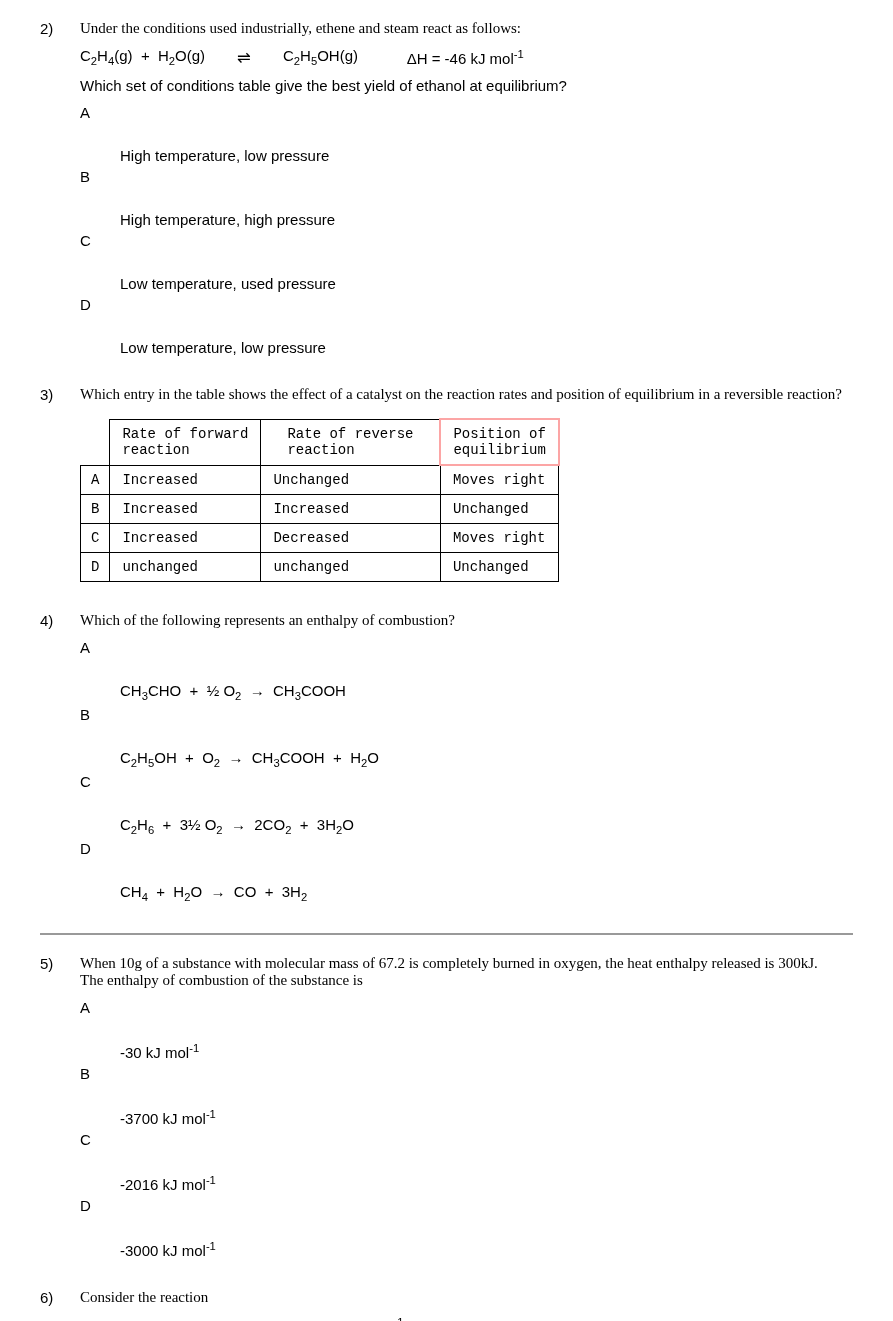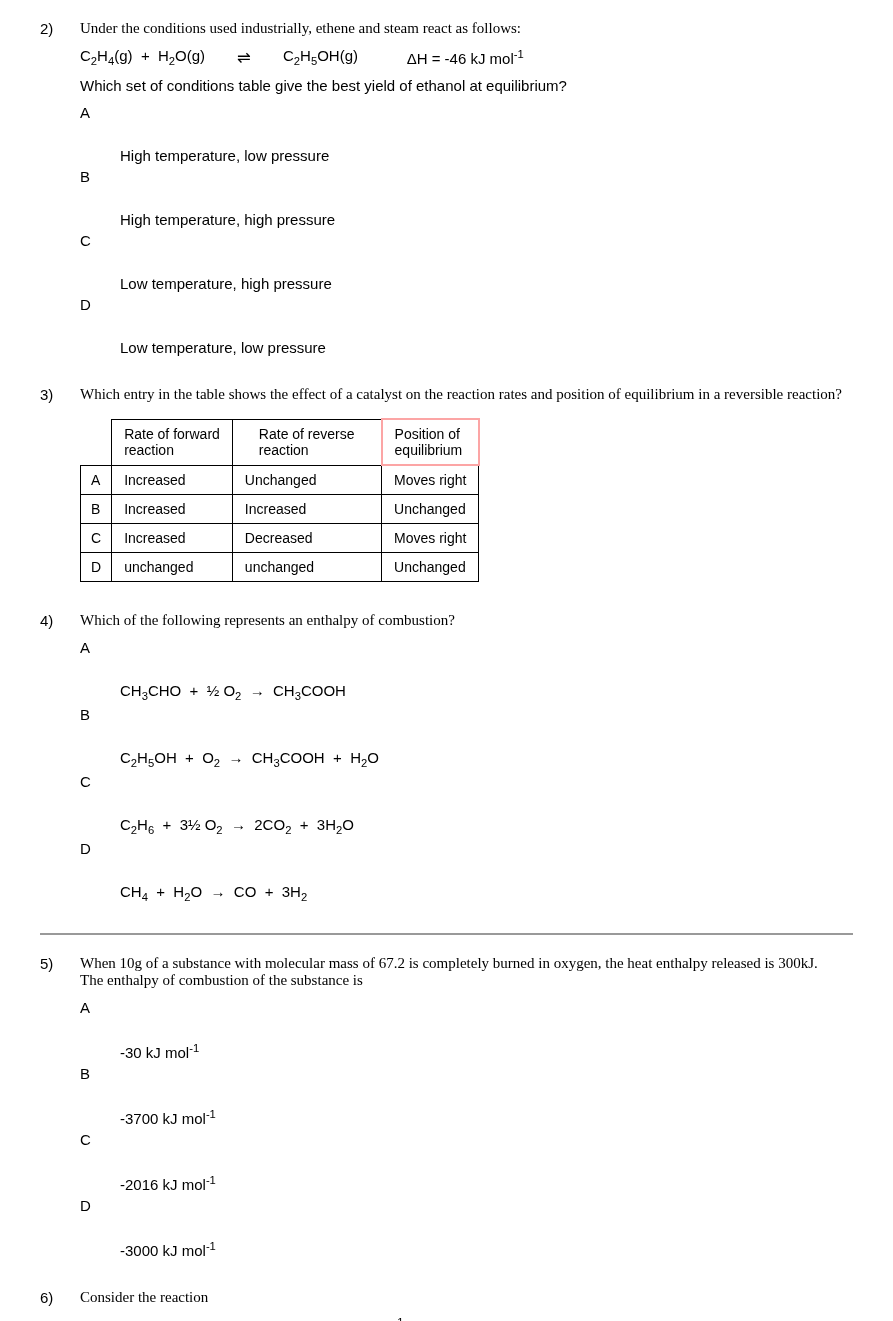"Low temperature, high pressure" span.option-text { text: high -> used }
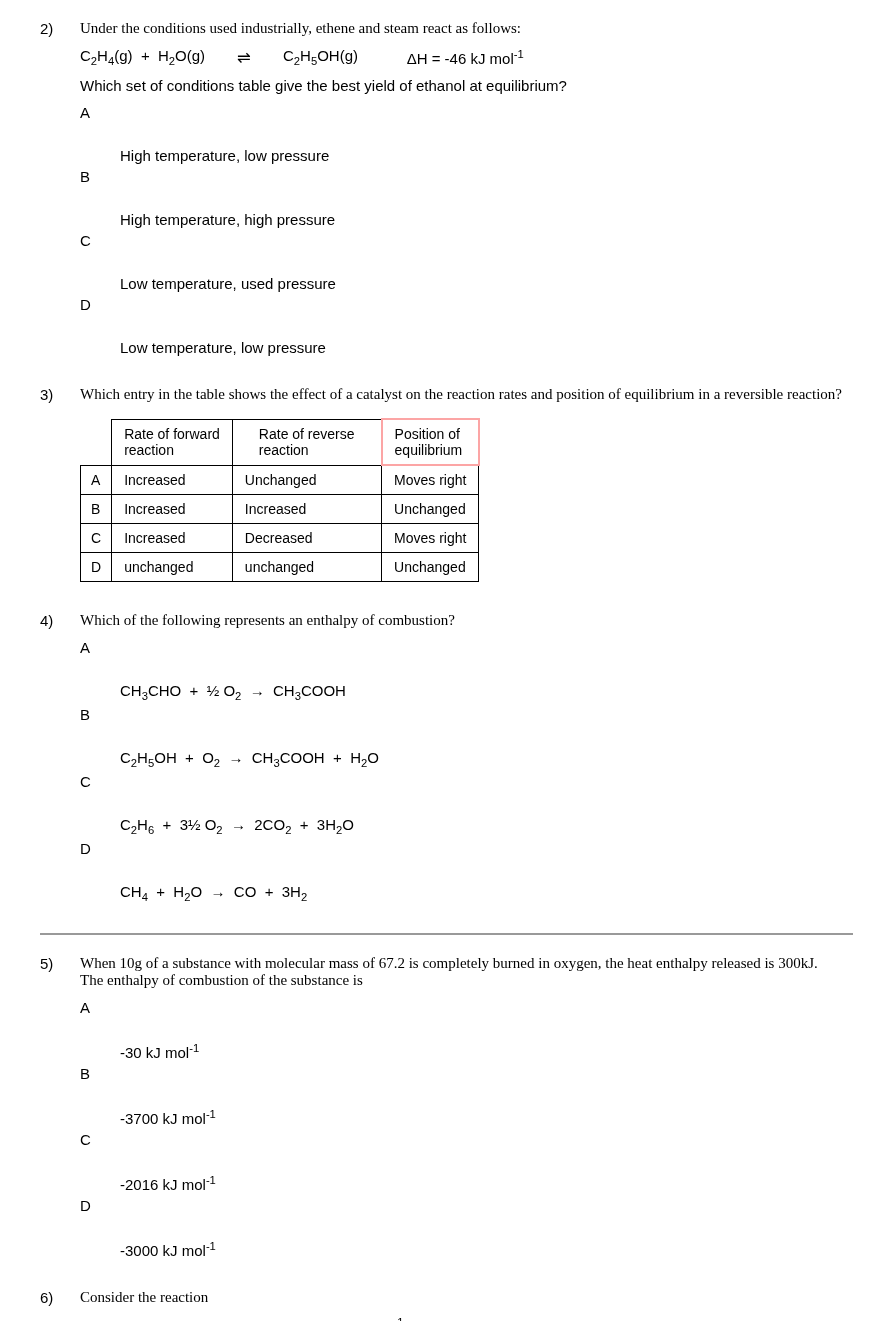"Rate of forward" .table-container { font-family: none -> Liberation Mono, monospace }
